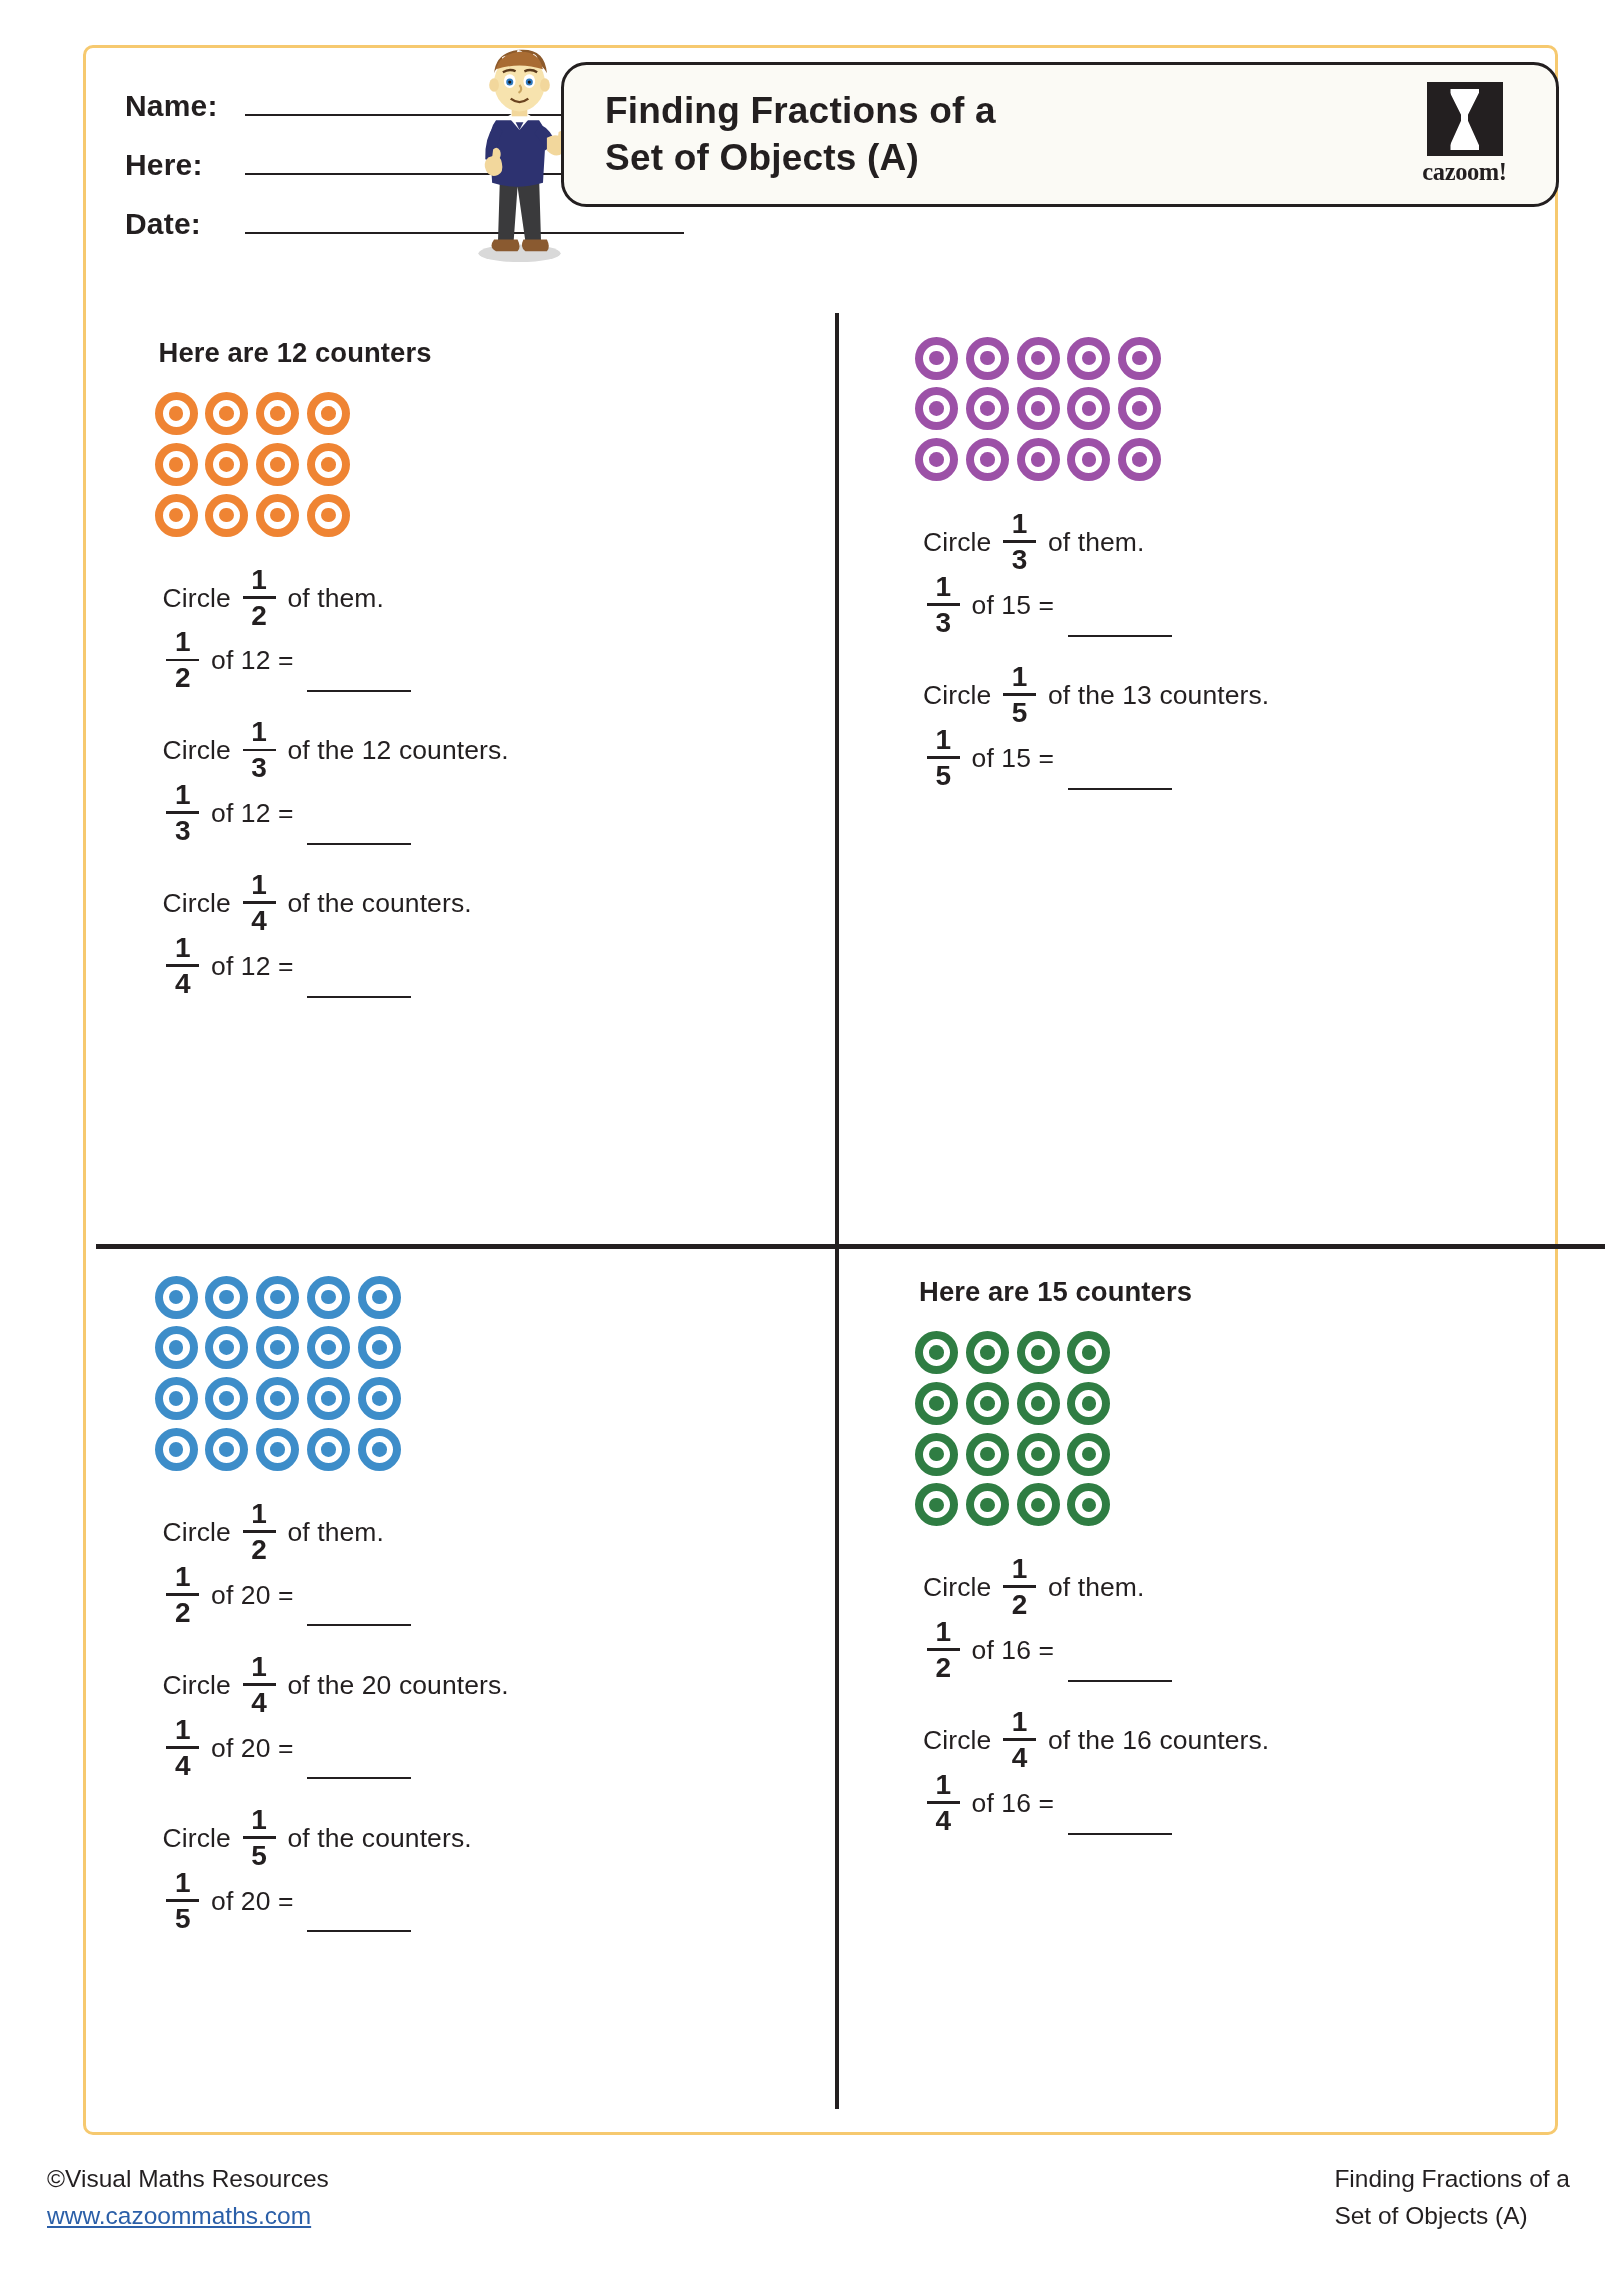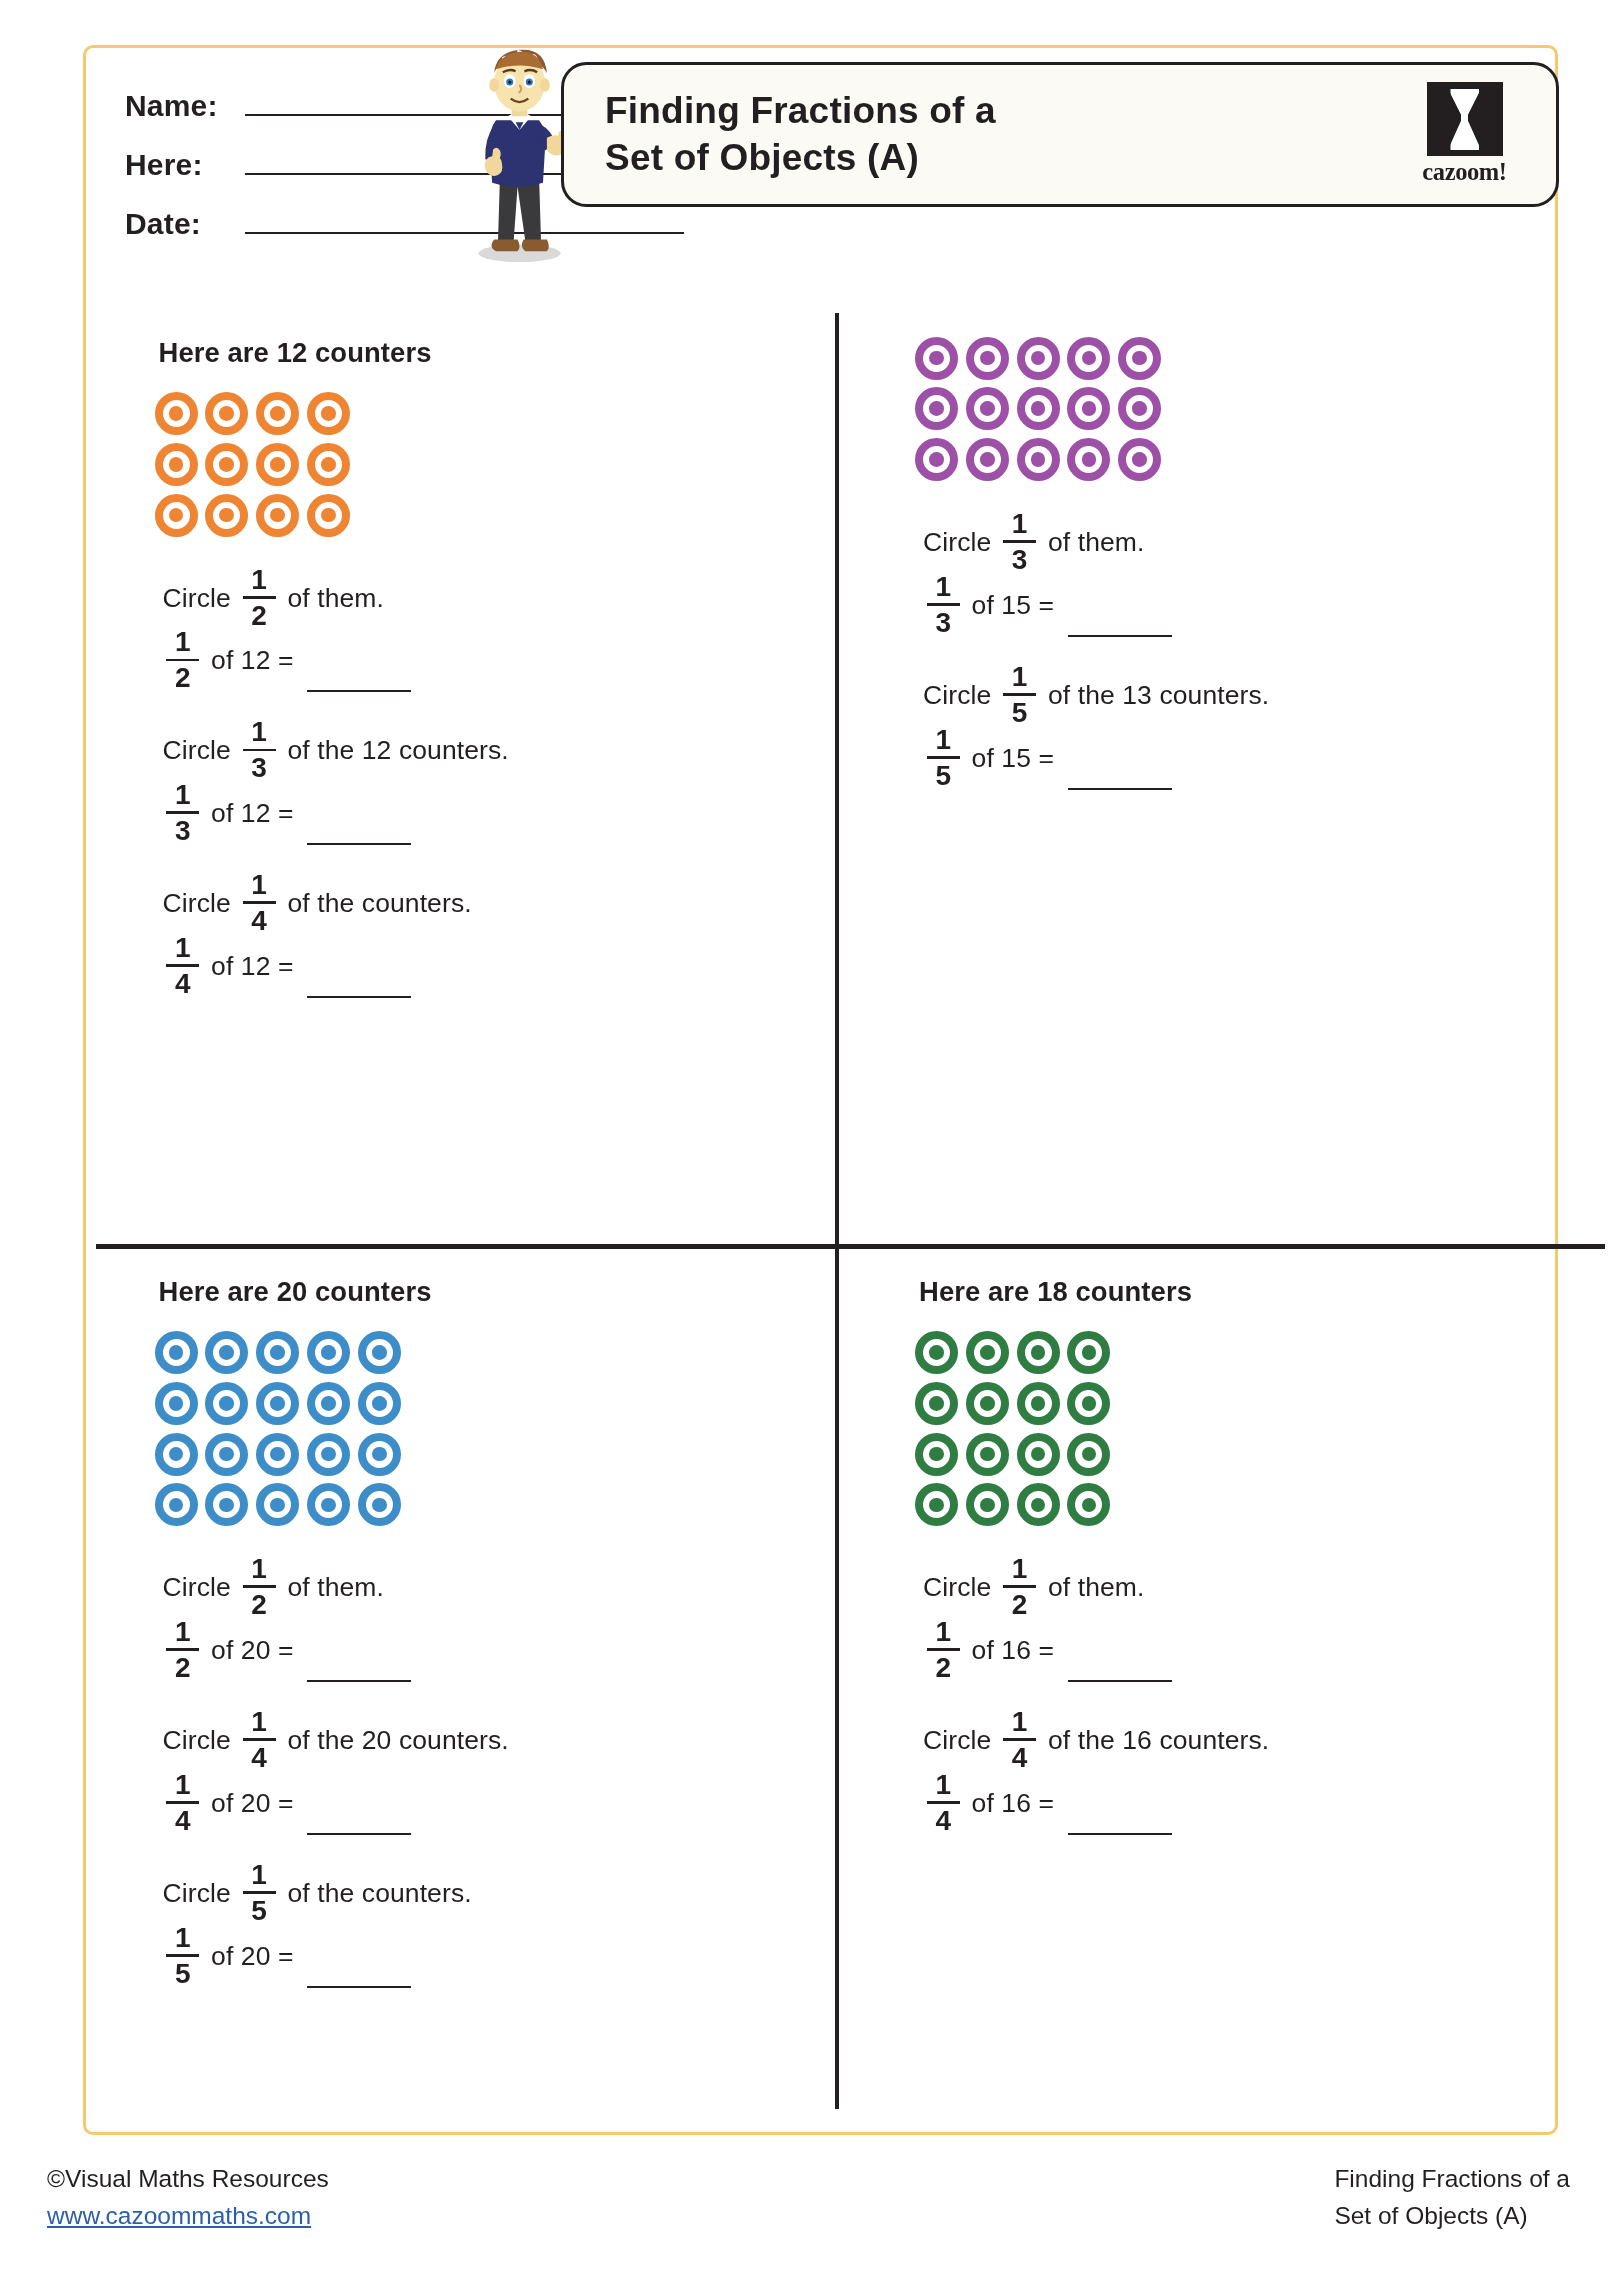"Here are 20 counters" div.quad-heading { html: <div>Here are 20 counters</div> -> none }
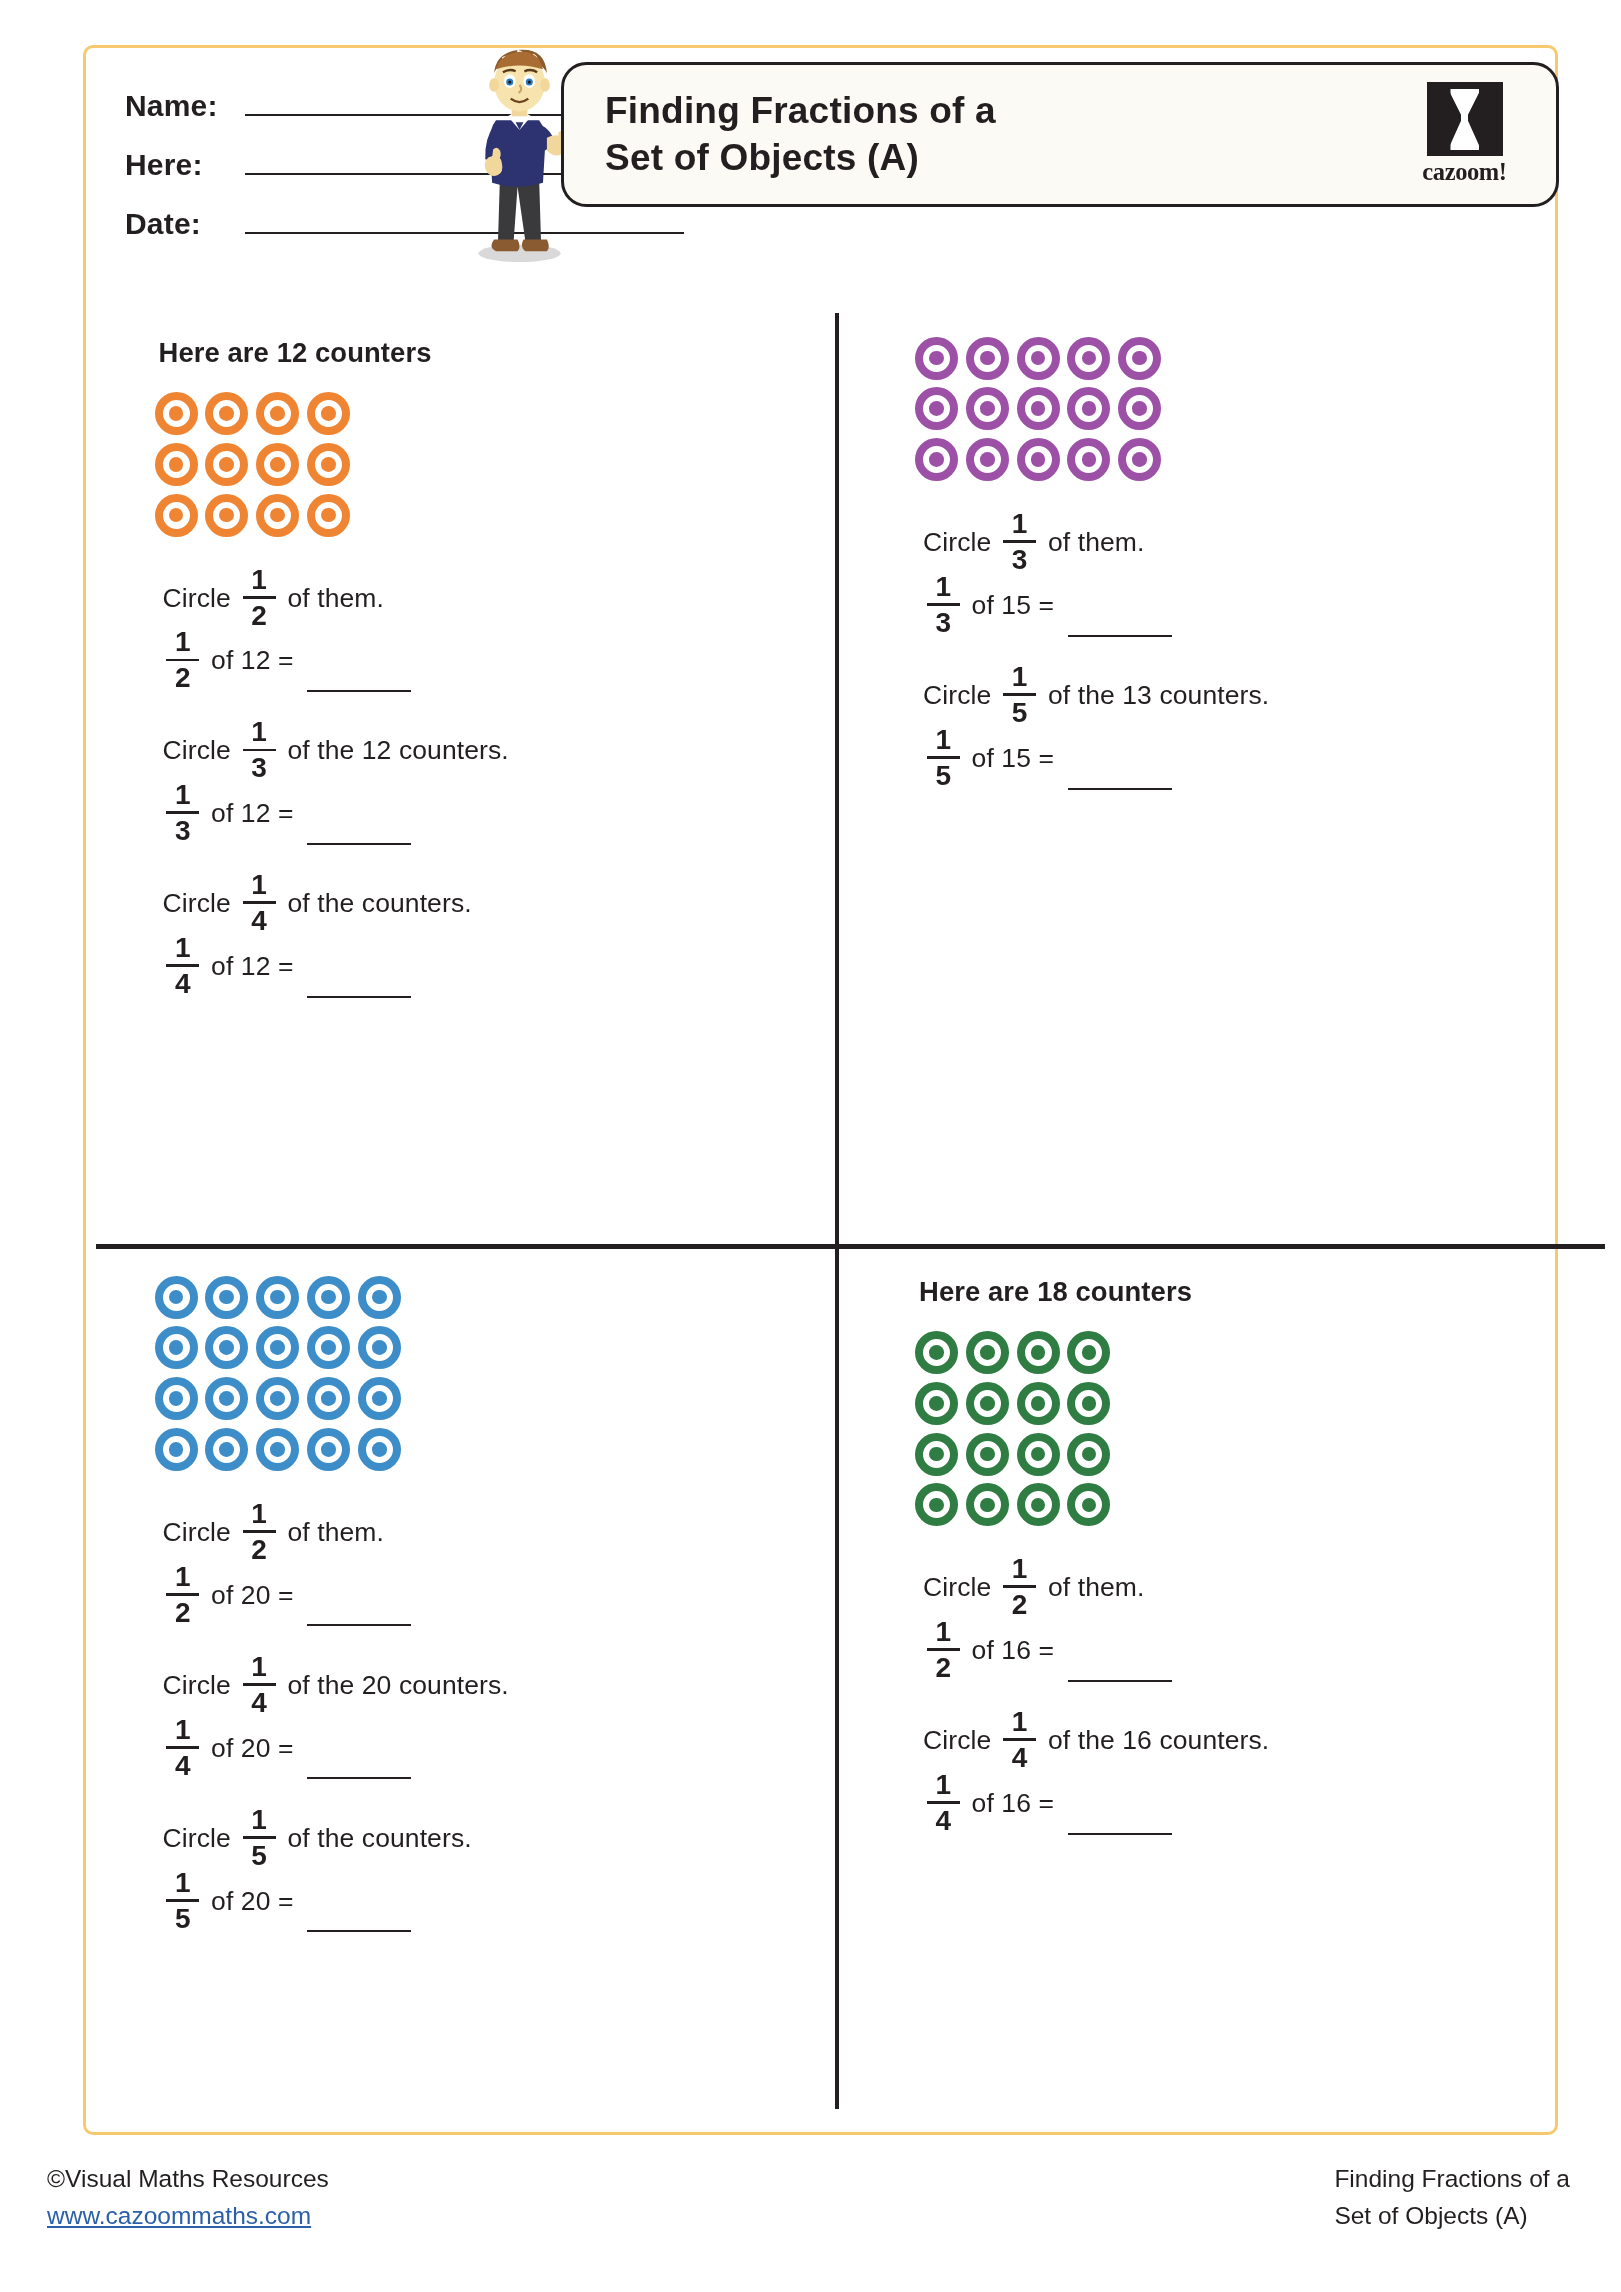"Here are 18 counters" div.quad-heading { text: 18 -> 15 }
